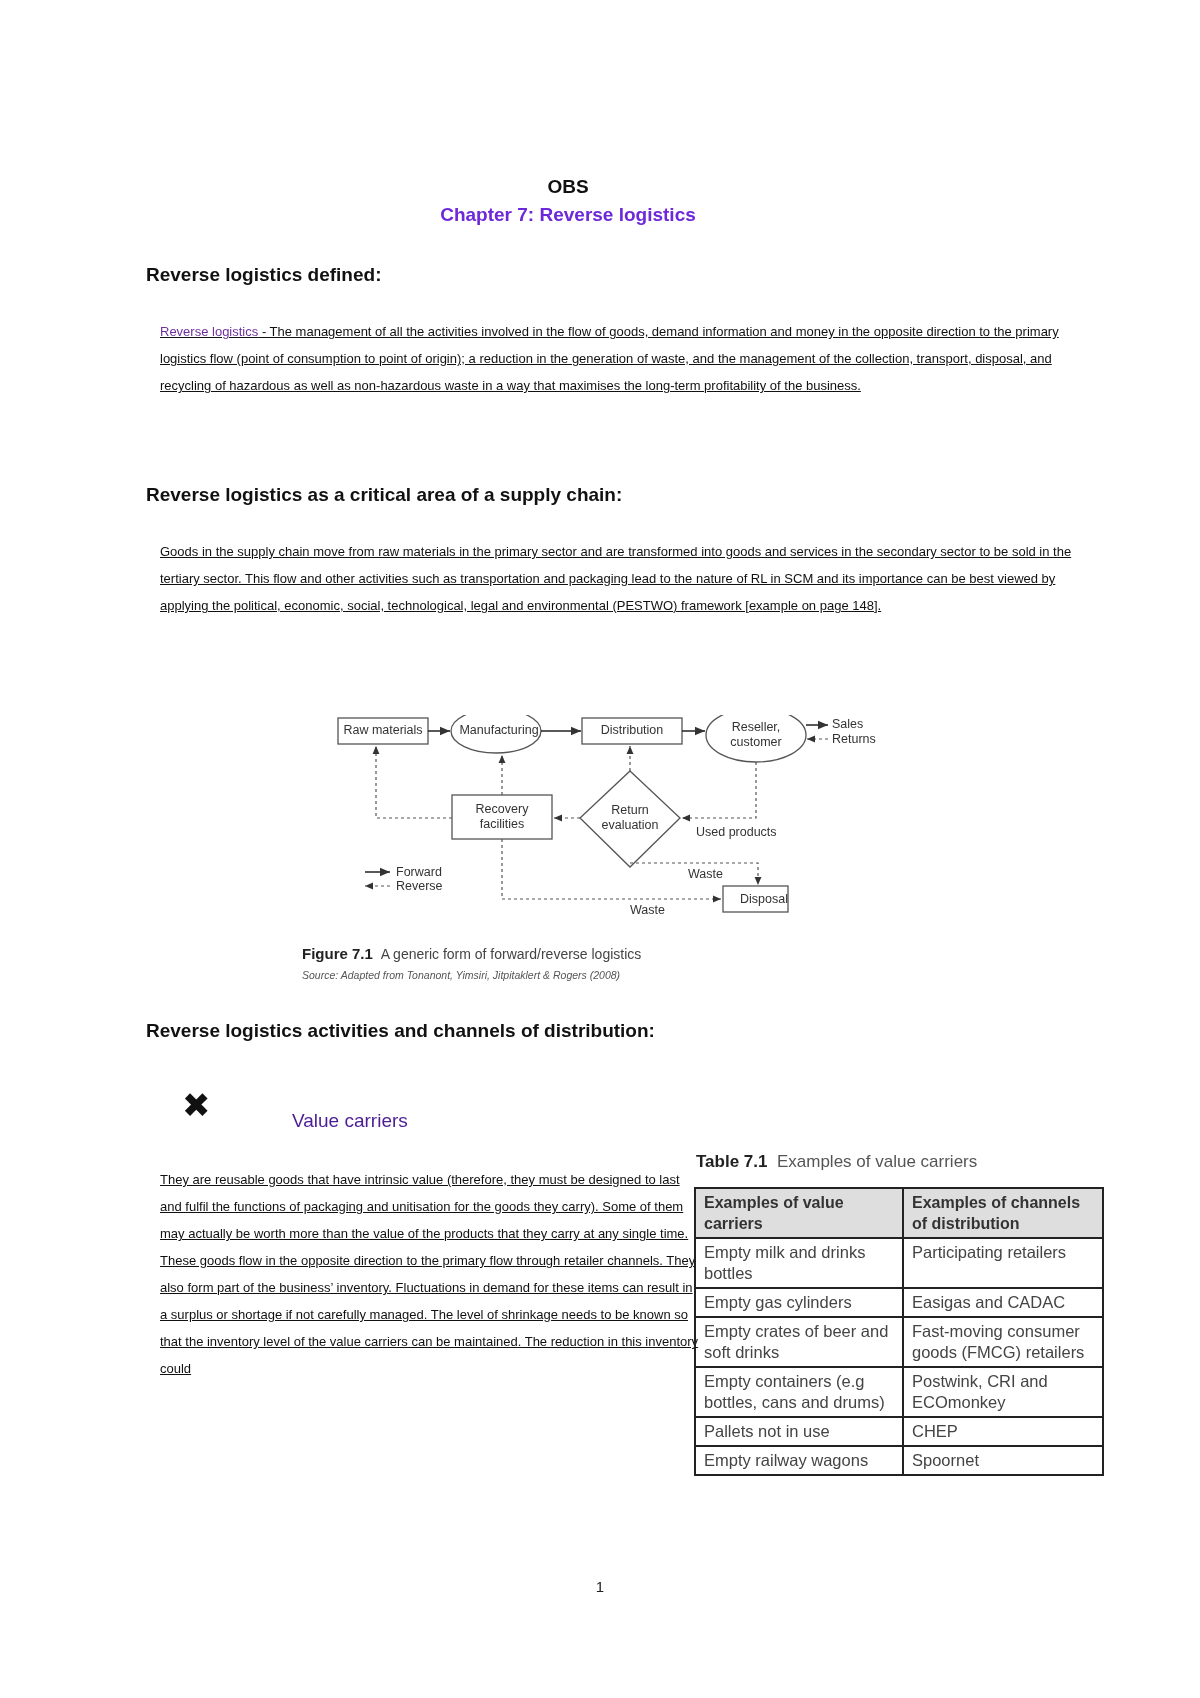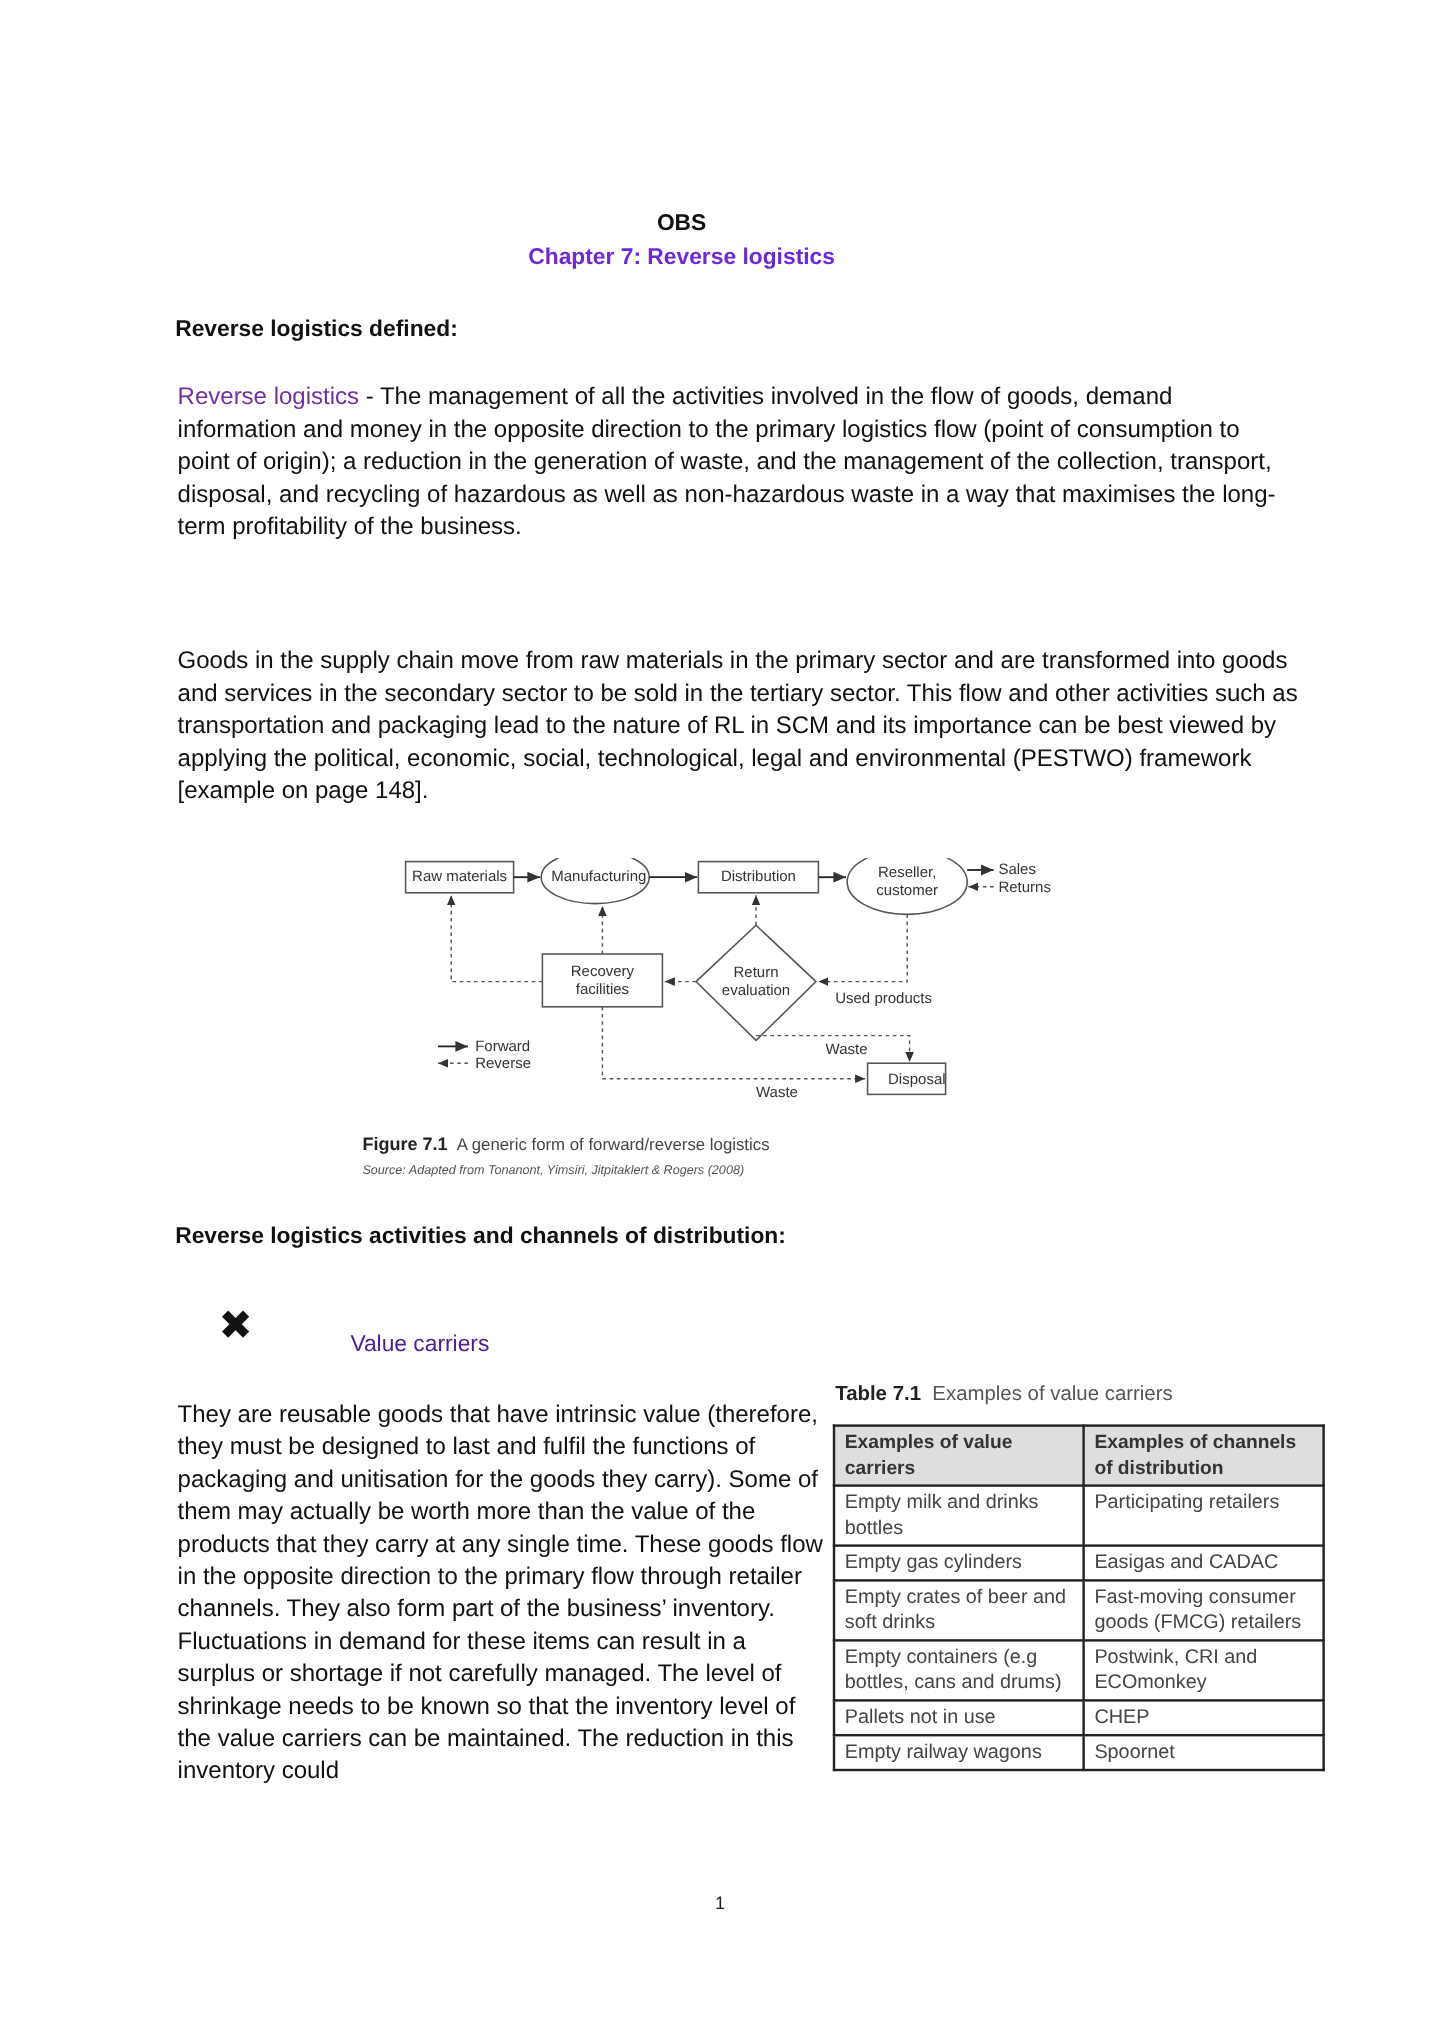"Reverse logistics - The management" .para { font-size: 20px -> 13px; left: 148px -> 160px; text-decoration: none -> underline }
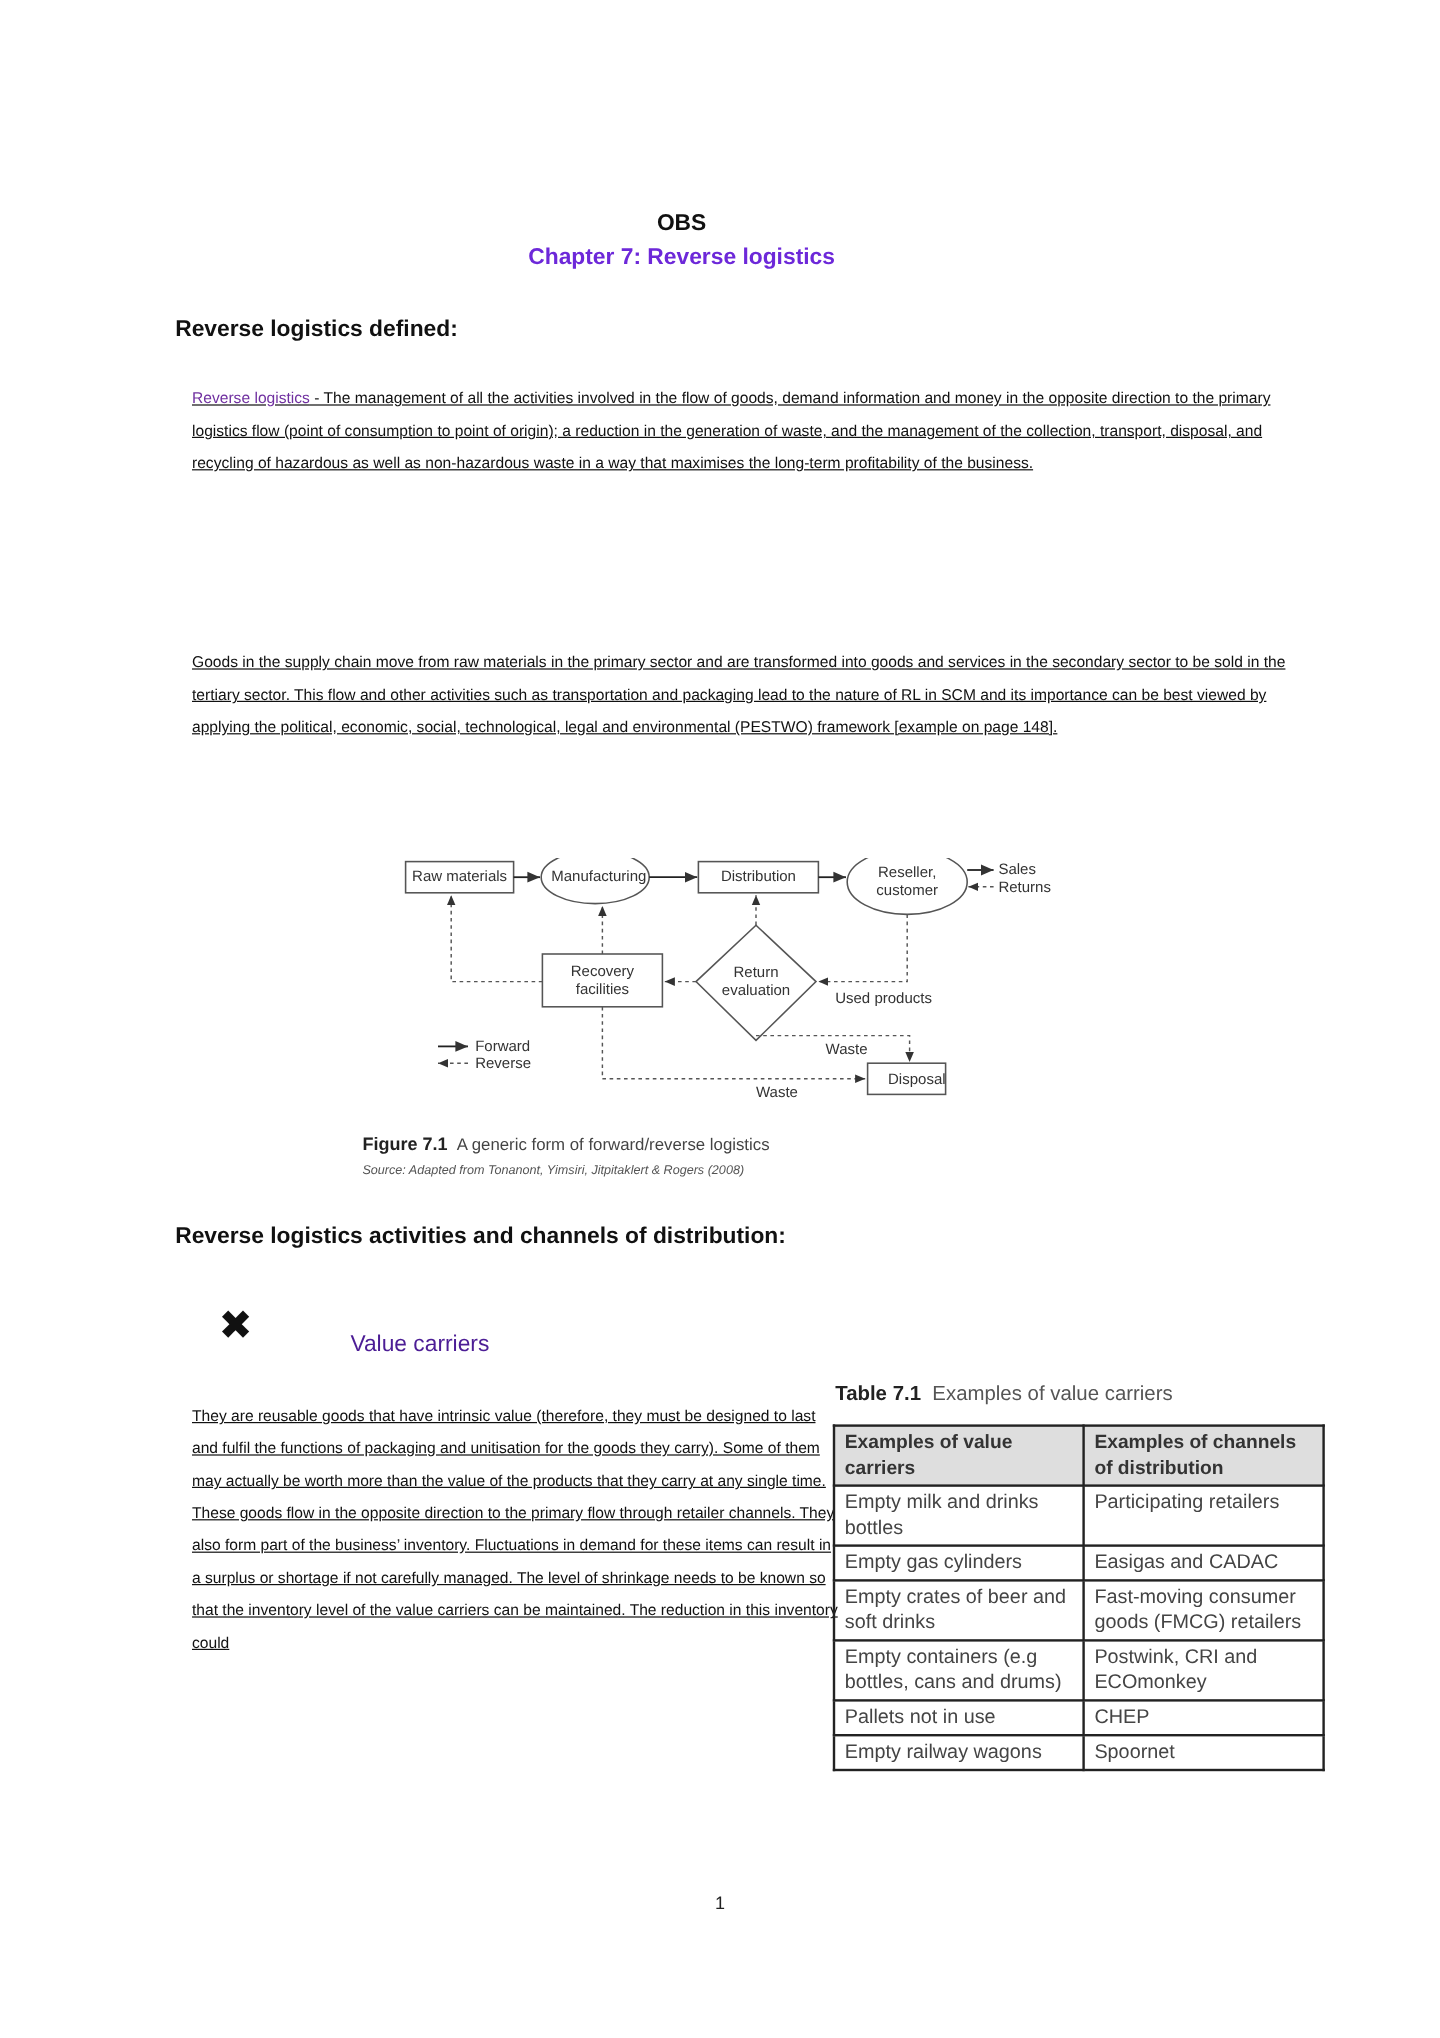"Reverse logistics as a critical" div.h { html: none -> <div>Reverse logistics as a critical area of a supply chain:</div> }
